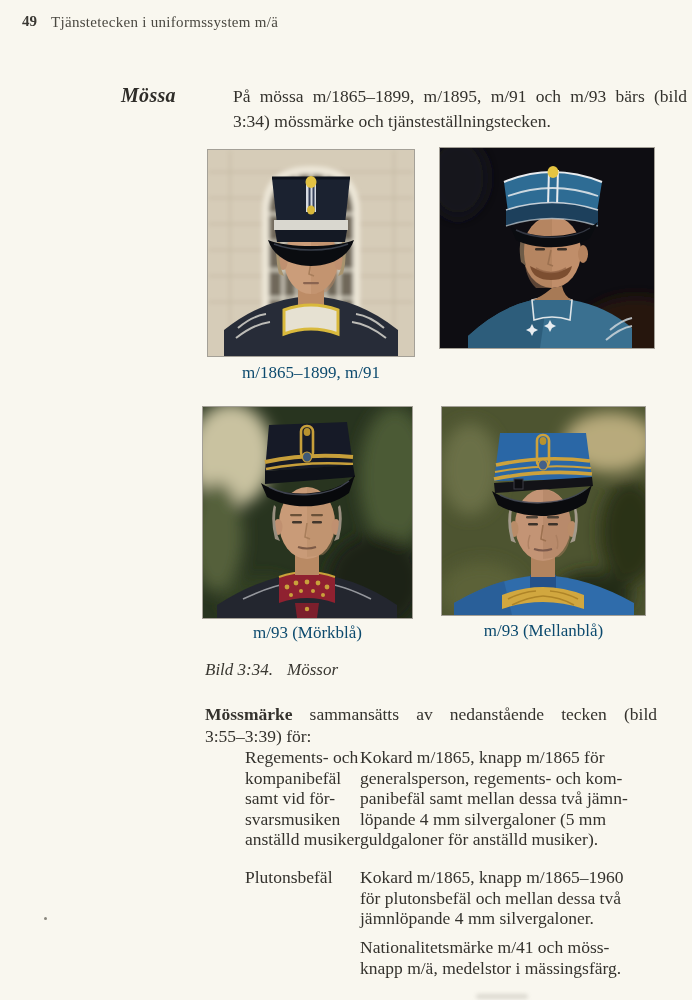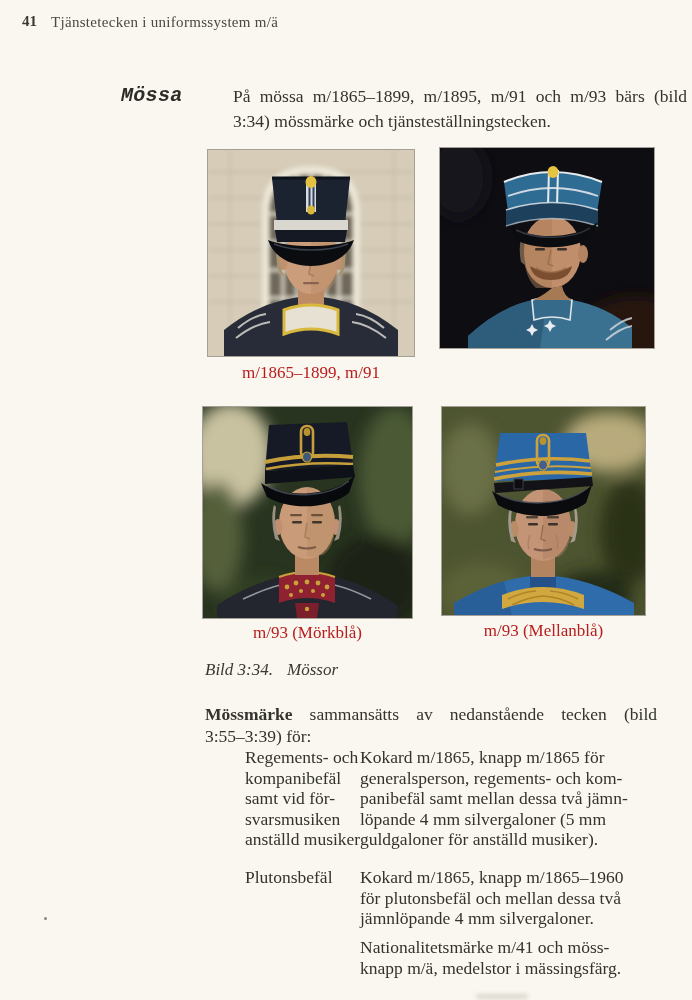"41" div.abs { text: 41 -> 49 }
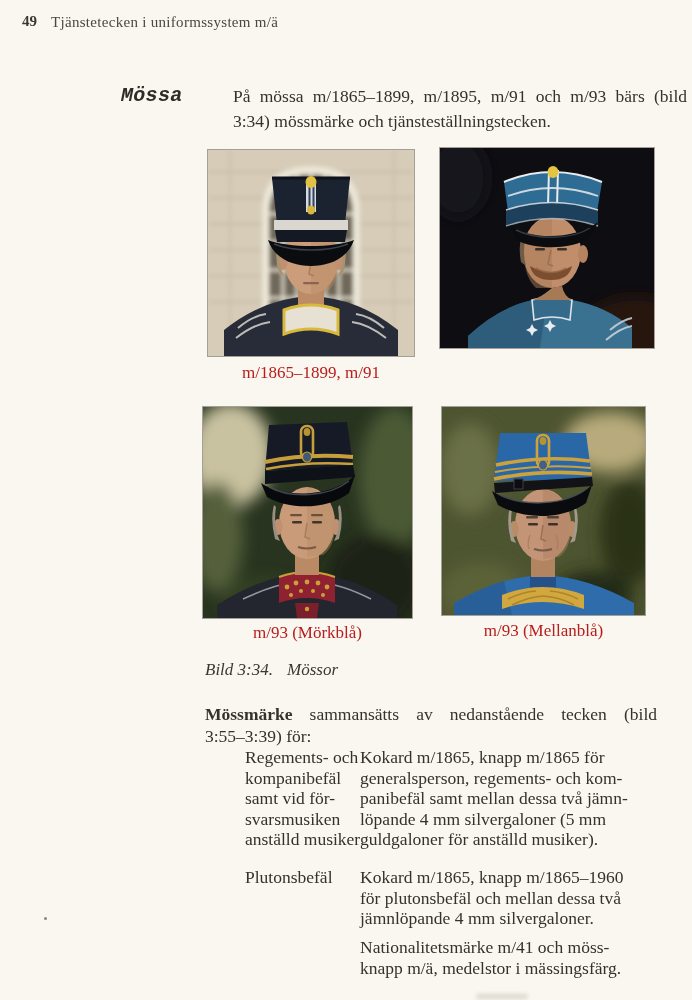"Mössa" .sec-heading { font-family: Liberation Mono, monospace -> Liberation Serif, serif }
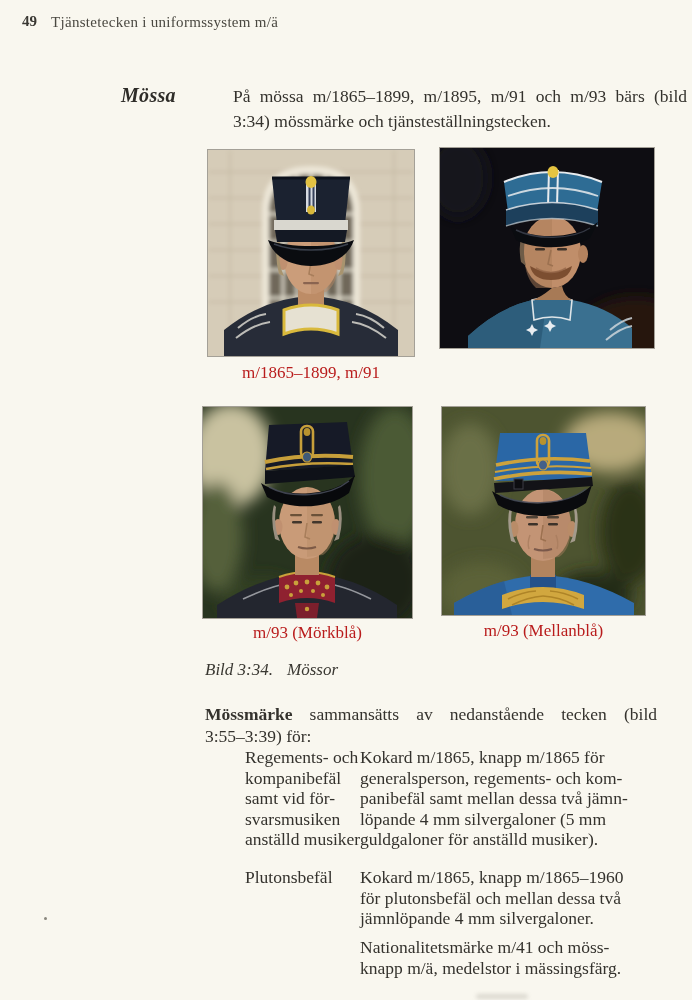"m/1865–1899, m/91" .caption { color: #b91c1c -> #0c4a6e }
